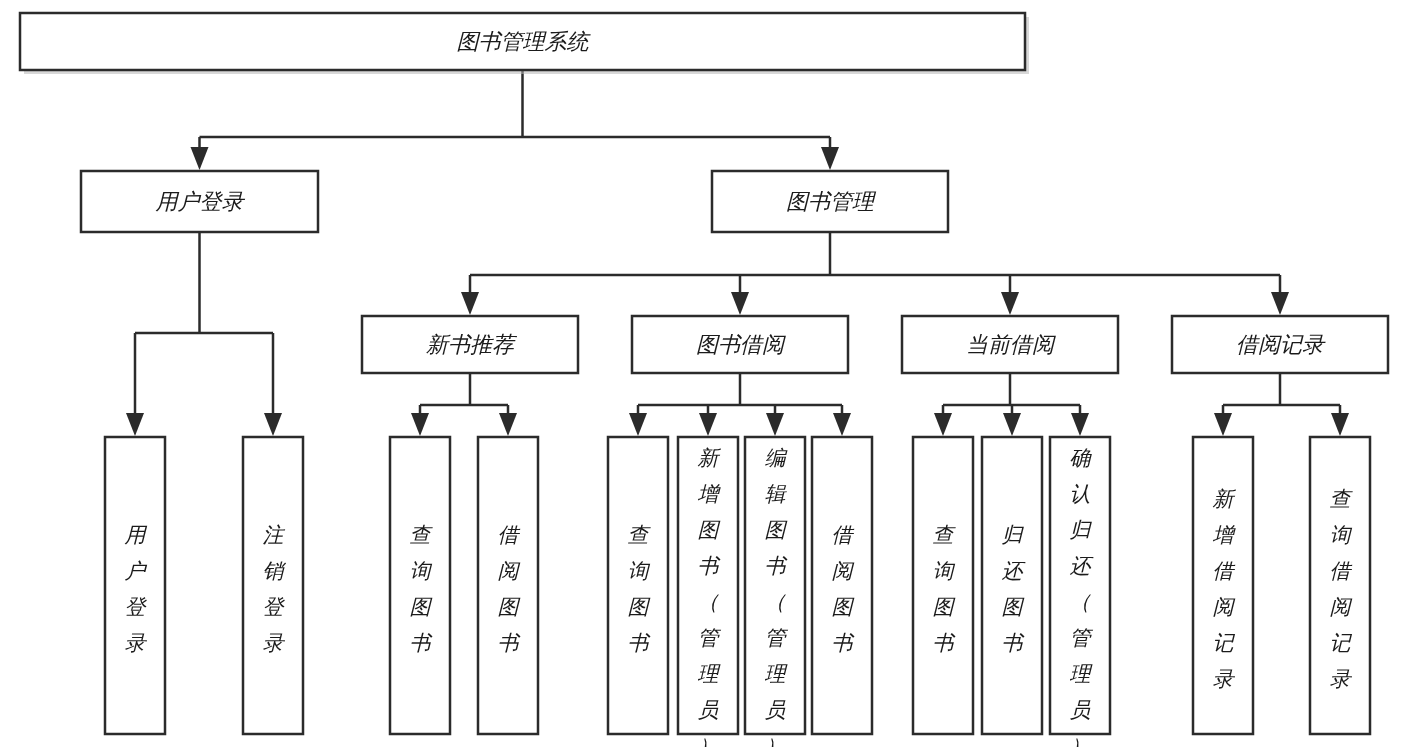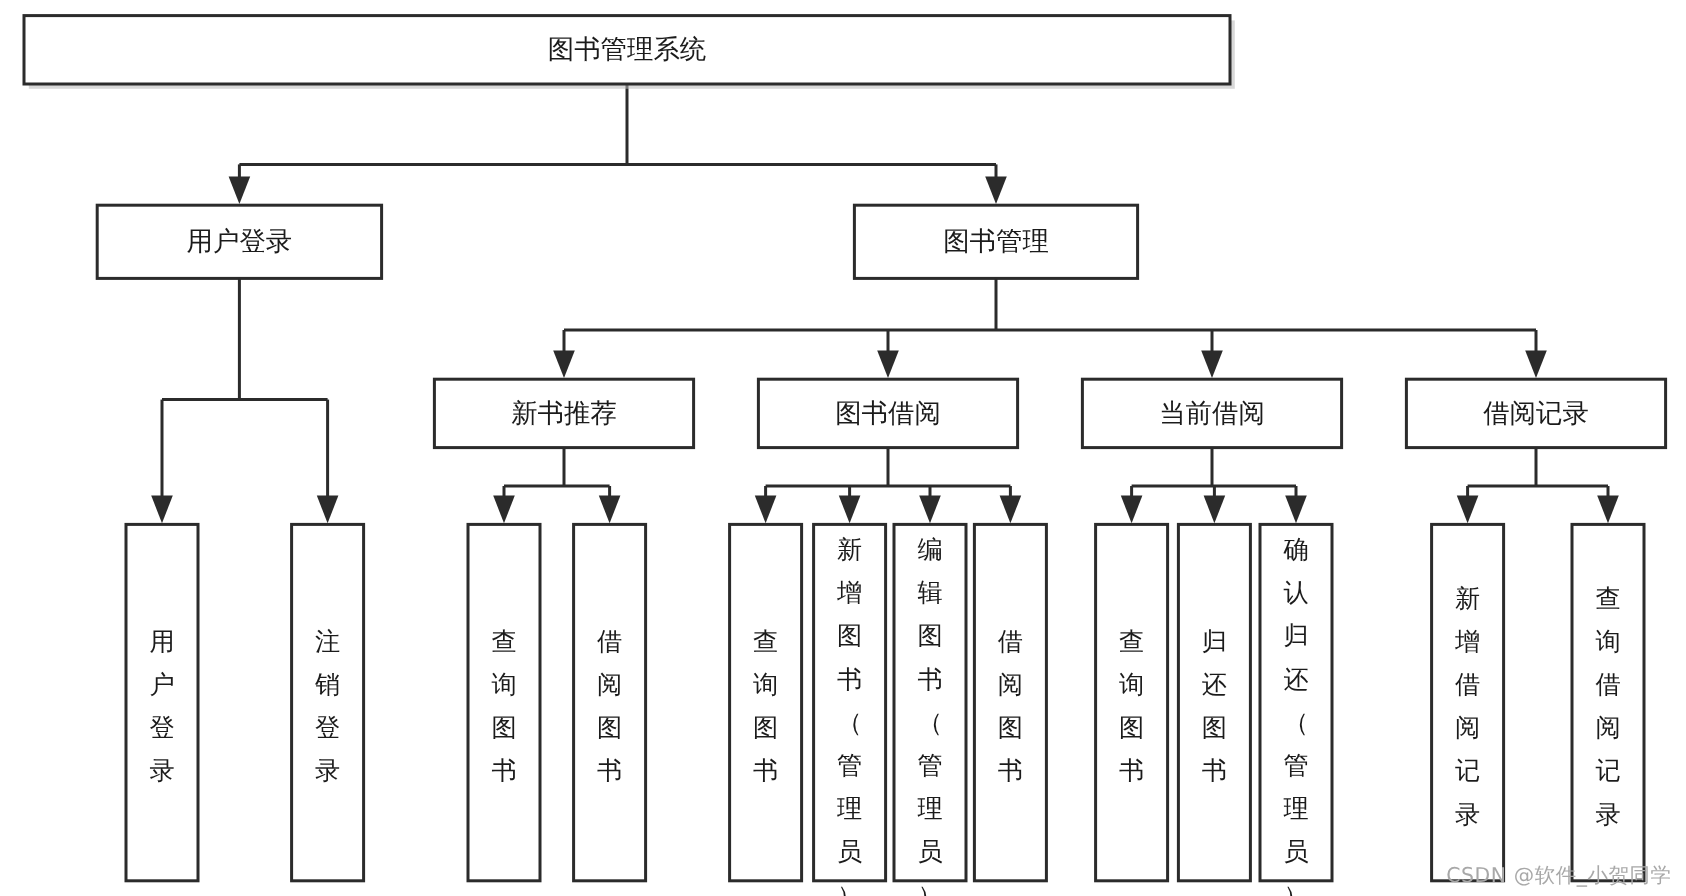"图书管理系统" #diagram-root { font-style: none -> italic }
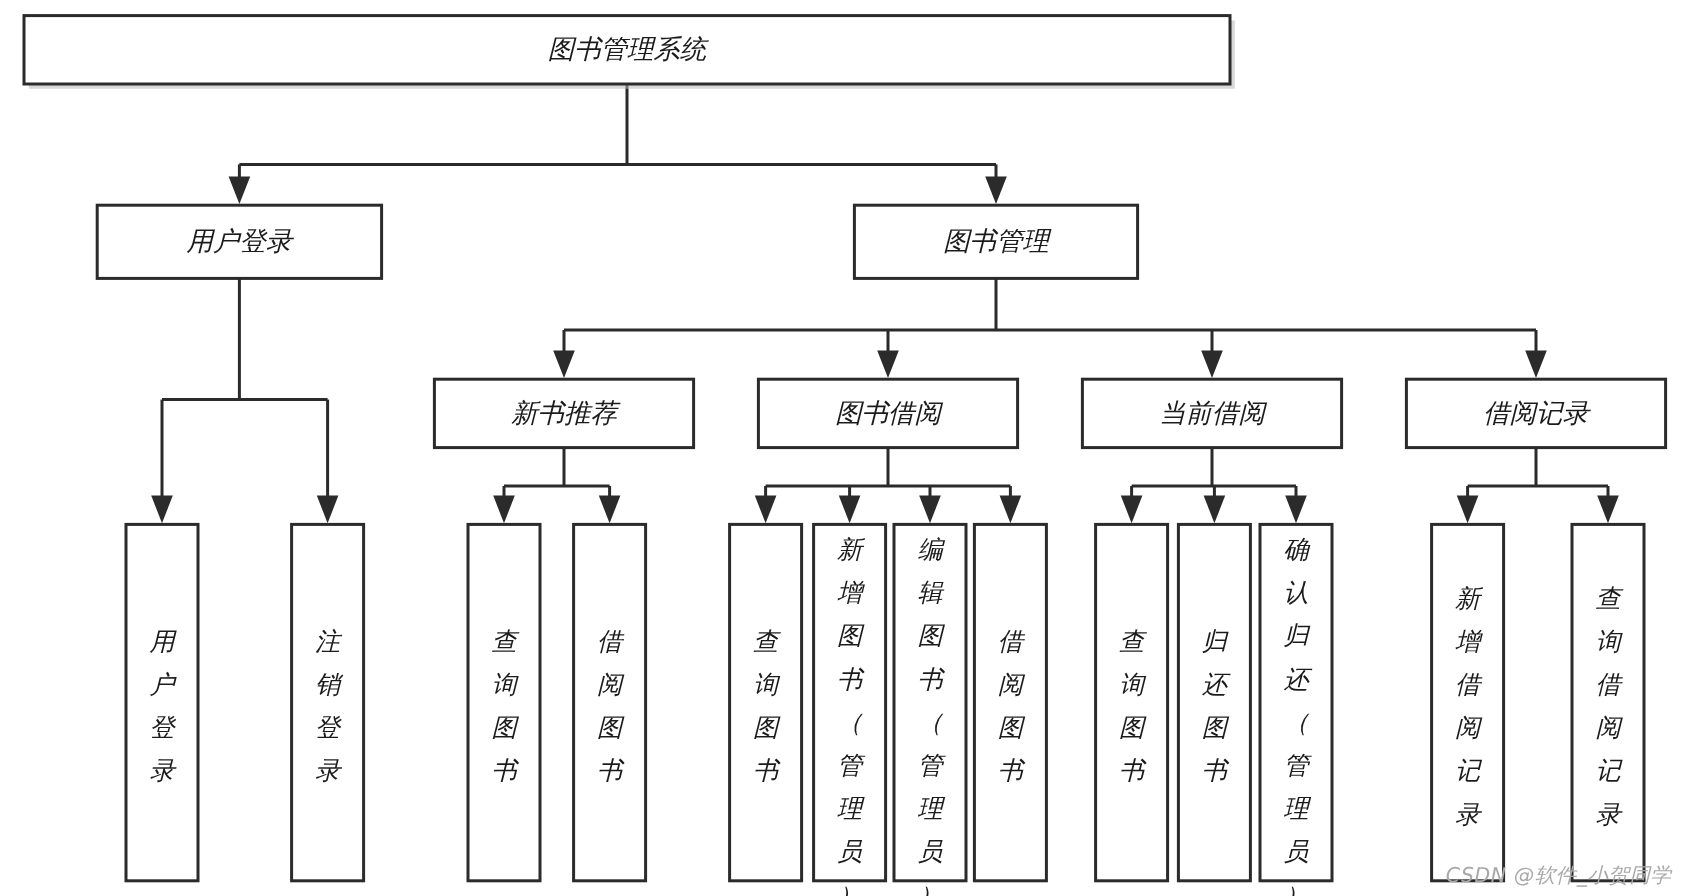"CSDN @软件_小贺同学" div.watermark-text { html: <div>CSDN @软件_小贺同学</div> -> none }
